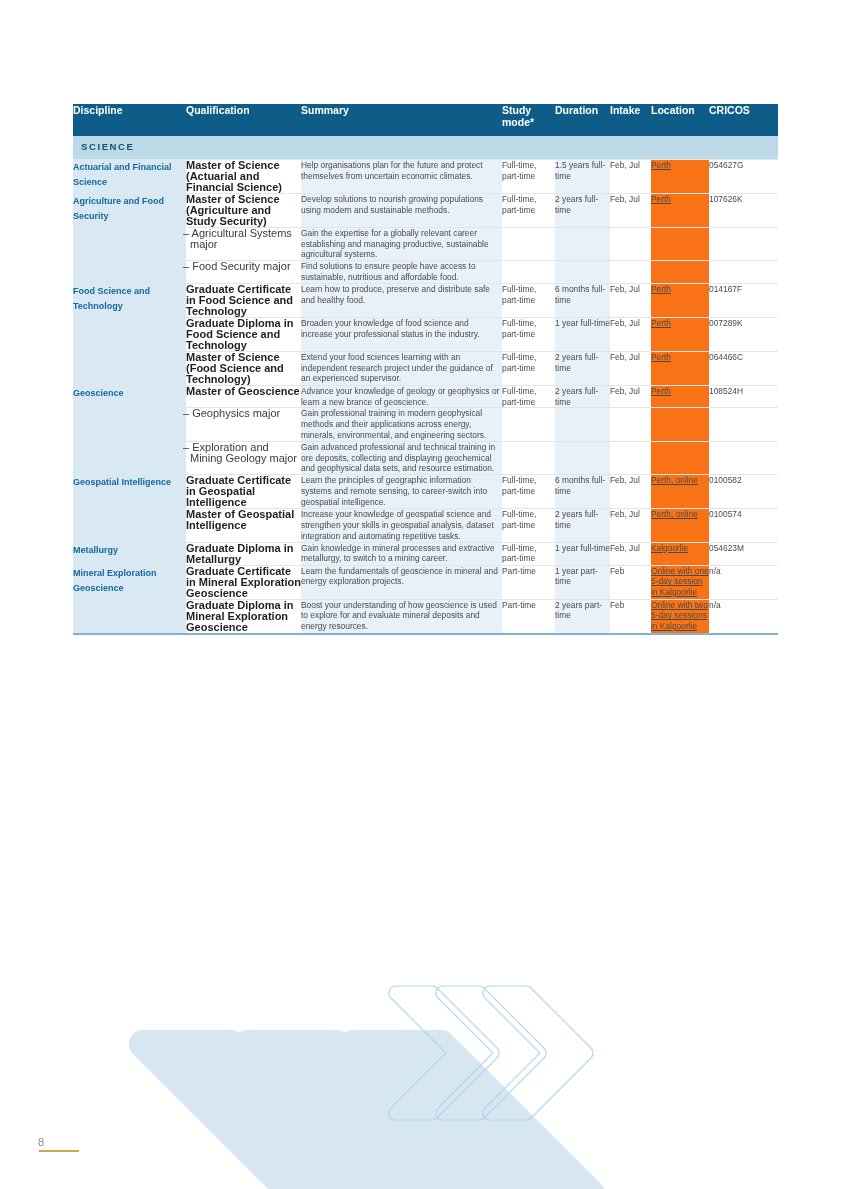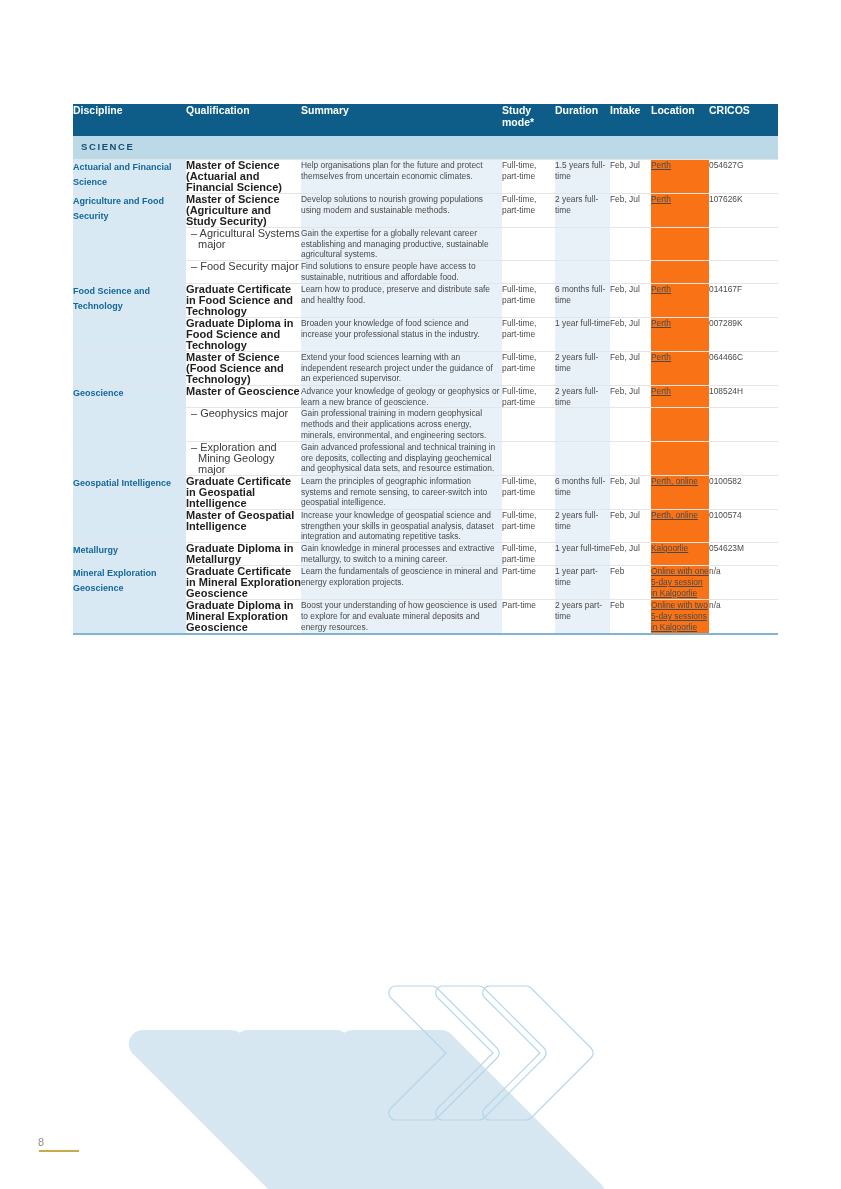"– Agricultural Systems major" td.c-qual.sub { padding-left: 12px -> 4px }
